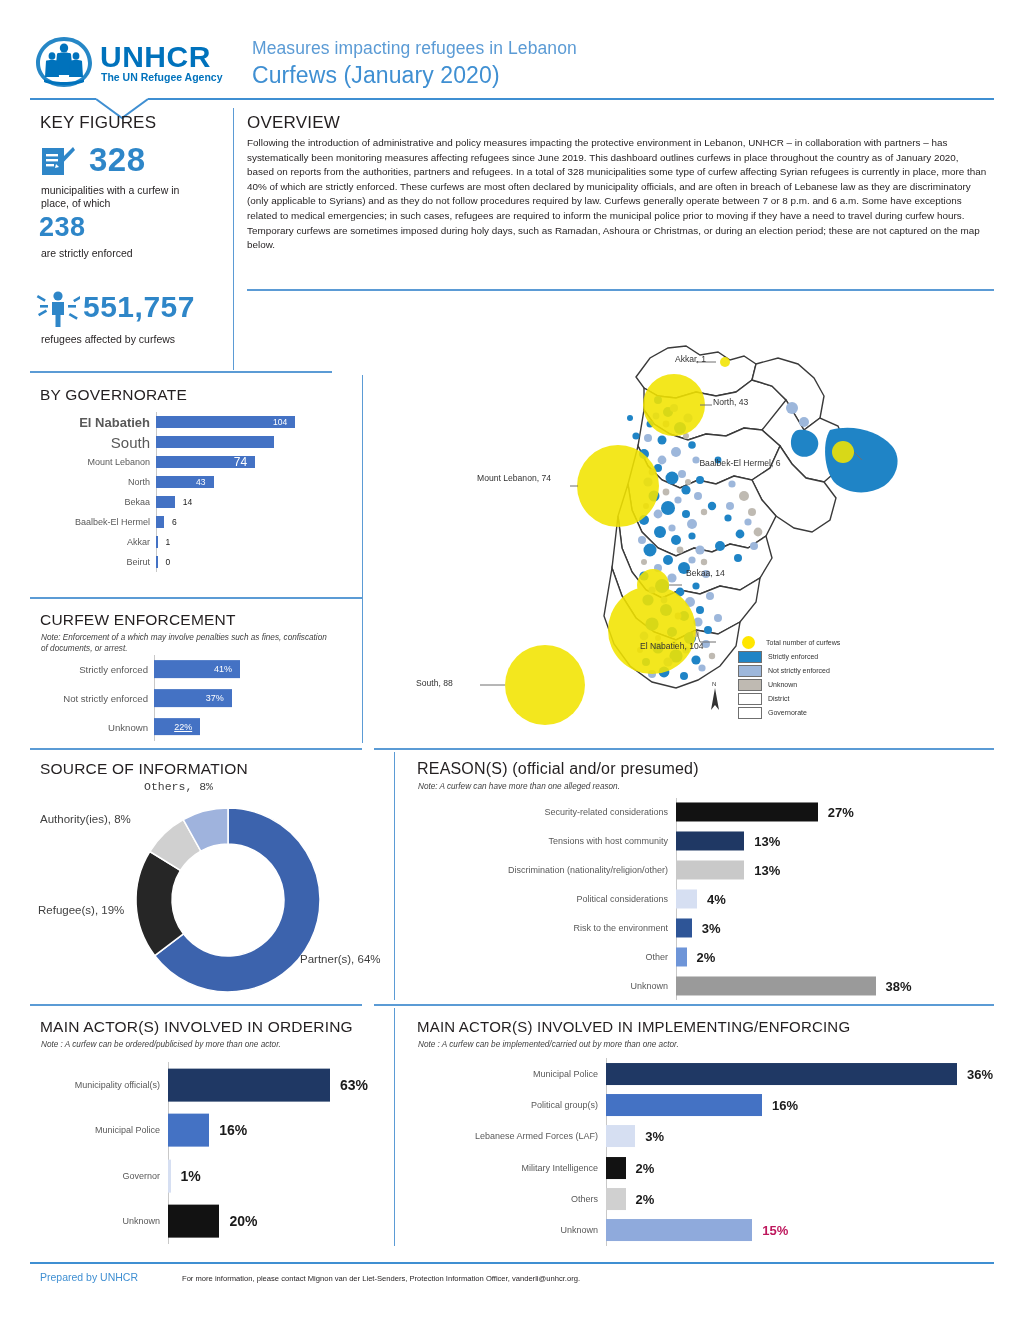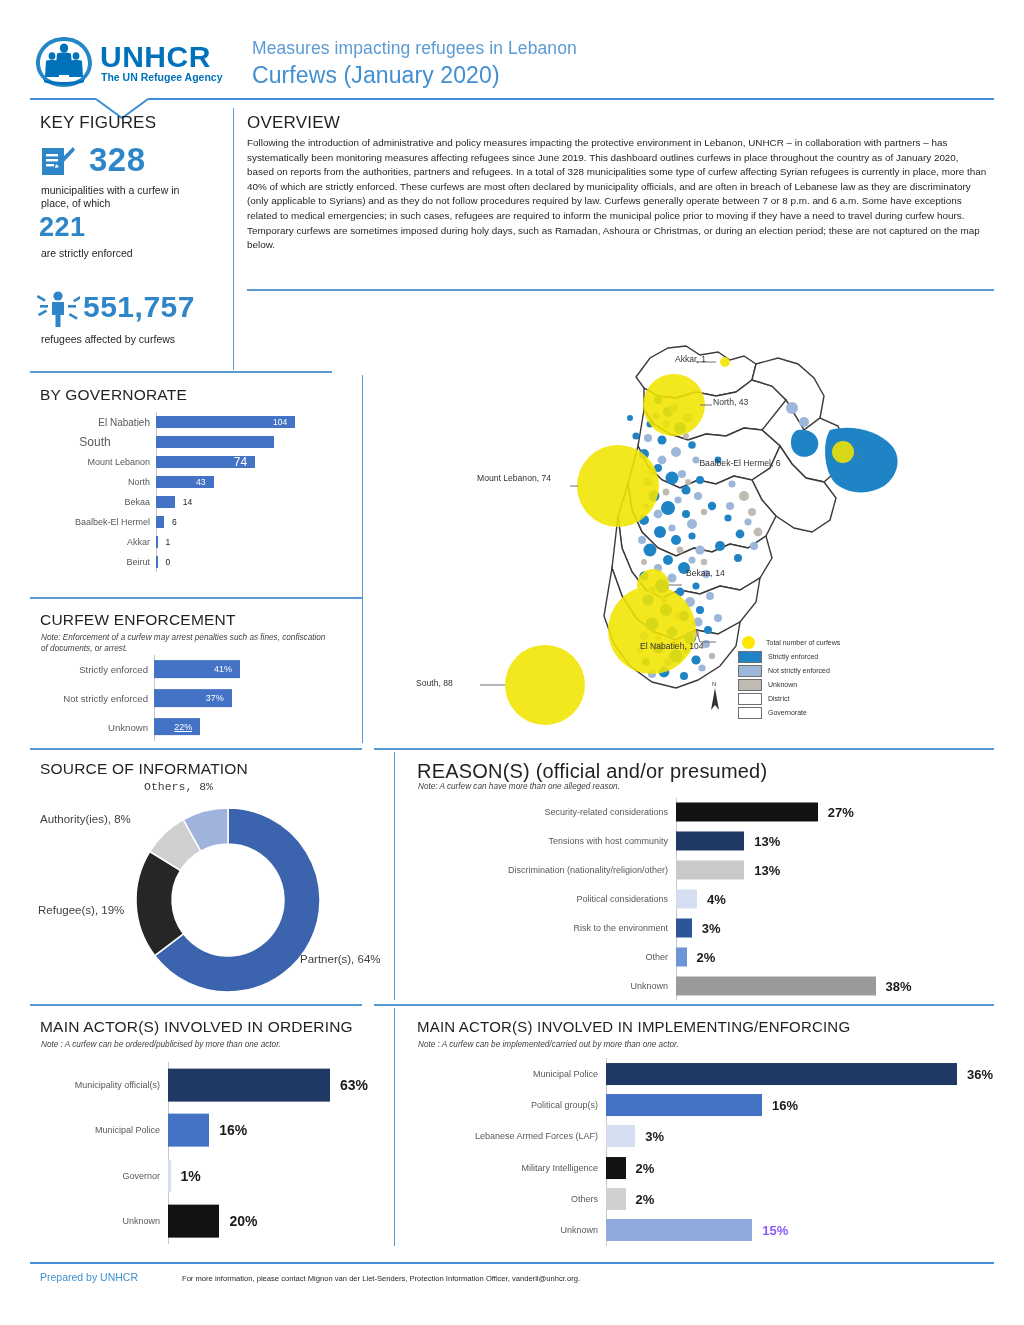"221" div.kf-num { text: 221 -> 238 }
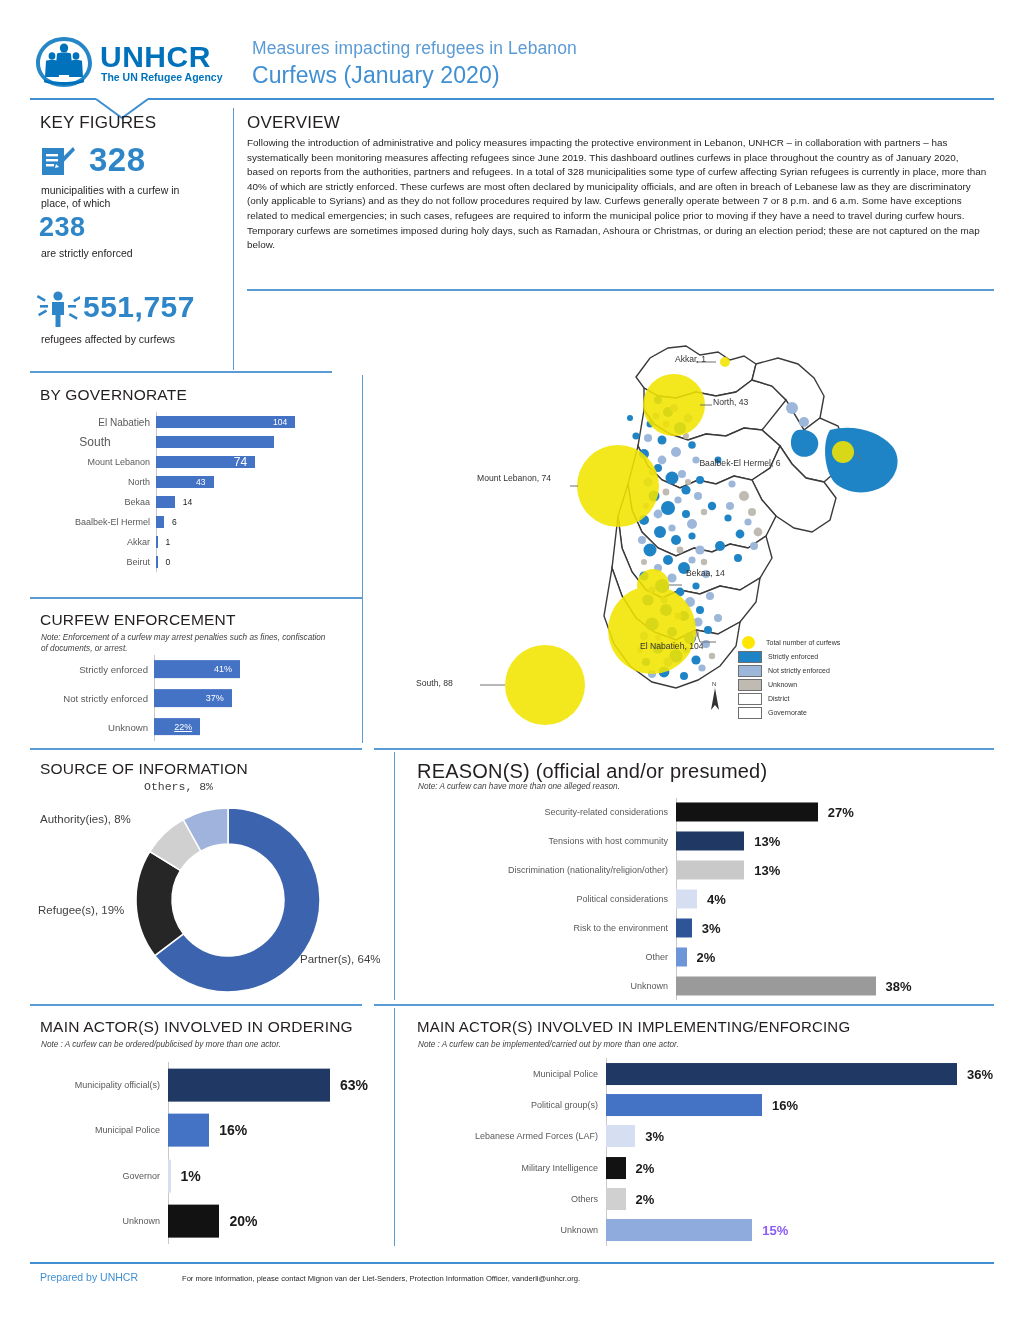"El Nabatieh" div.lbl { font-size: 10px -> 13px; font-weight: none -> bold }
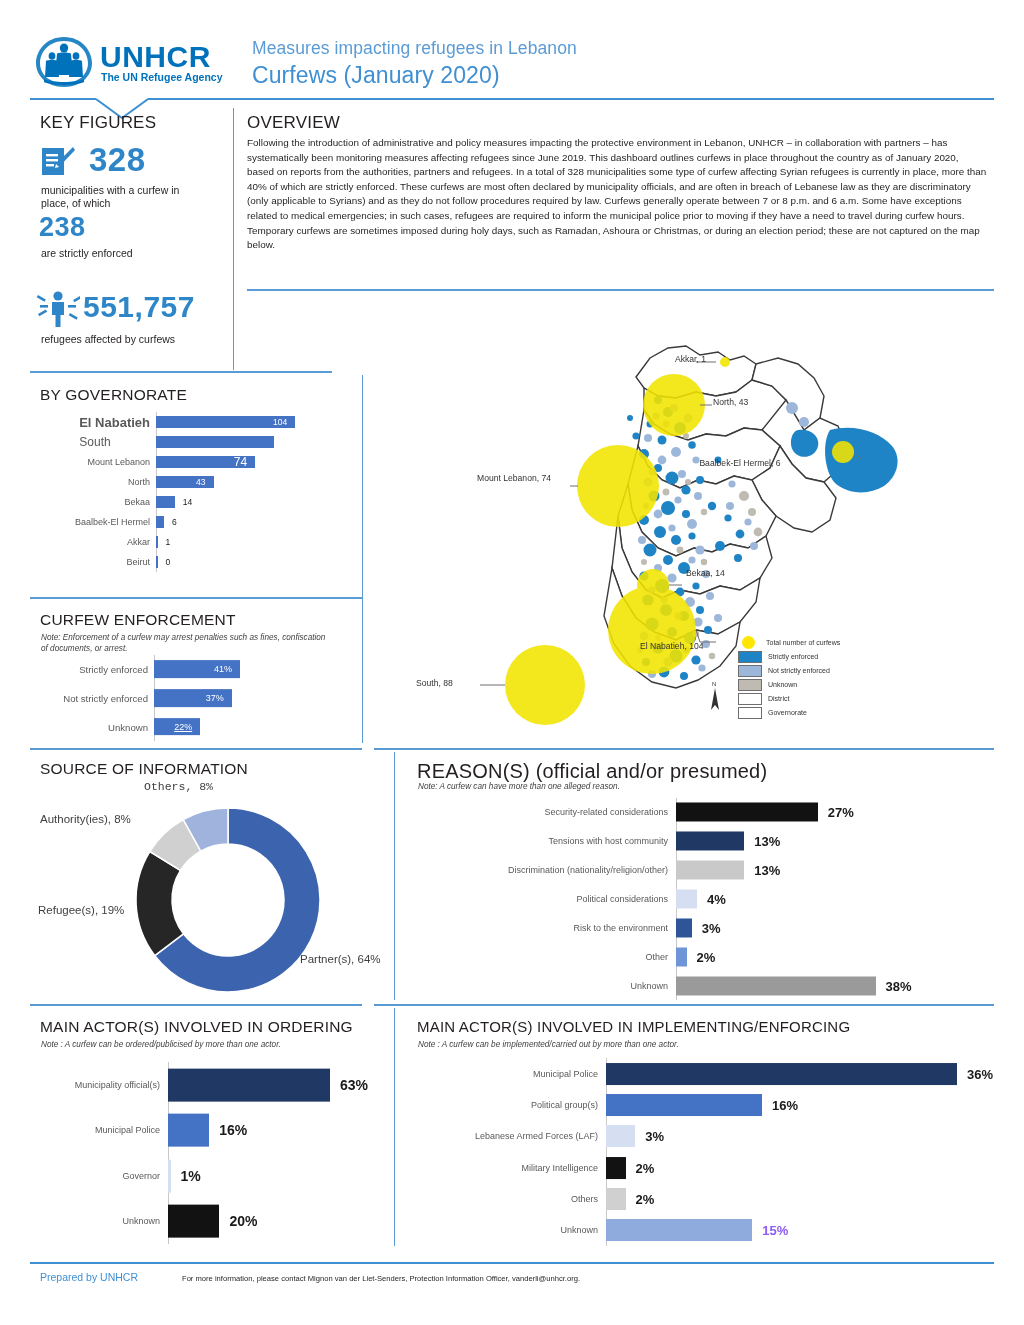"South" div.lbl { font-size: 12px -> 15px; text-align: center -> none }
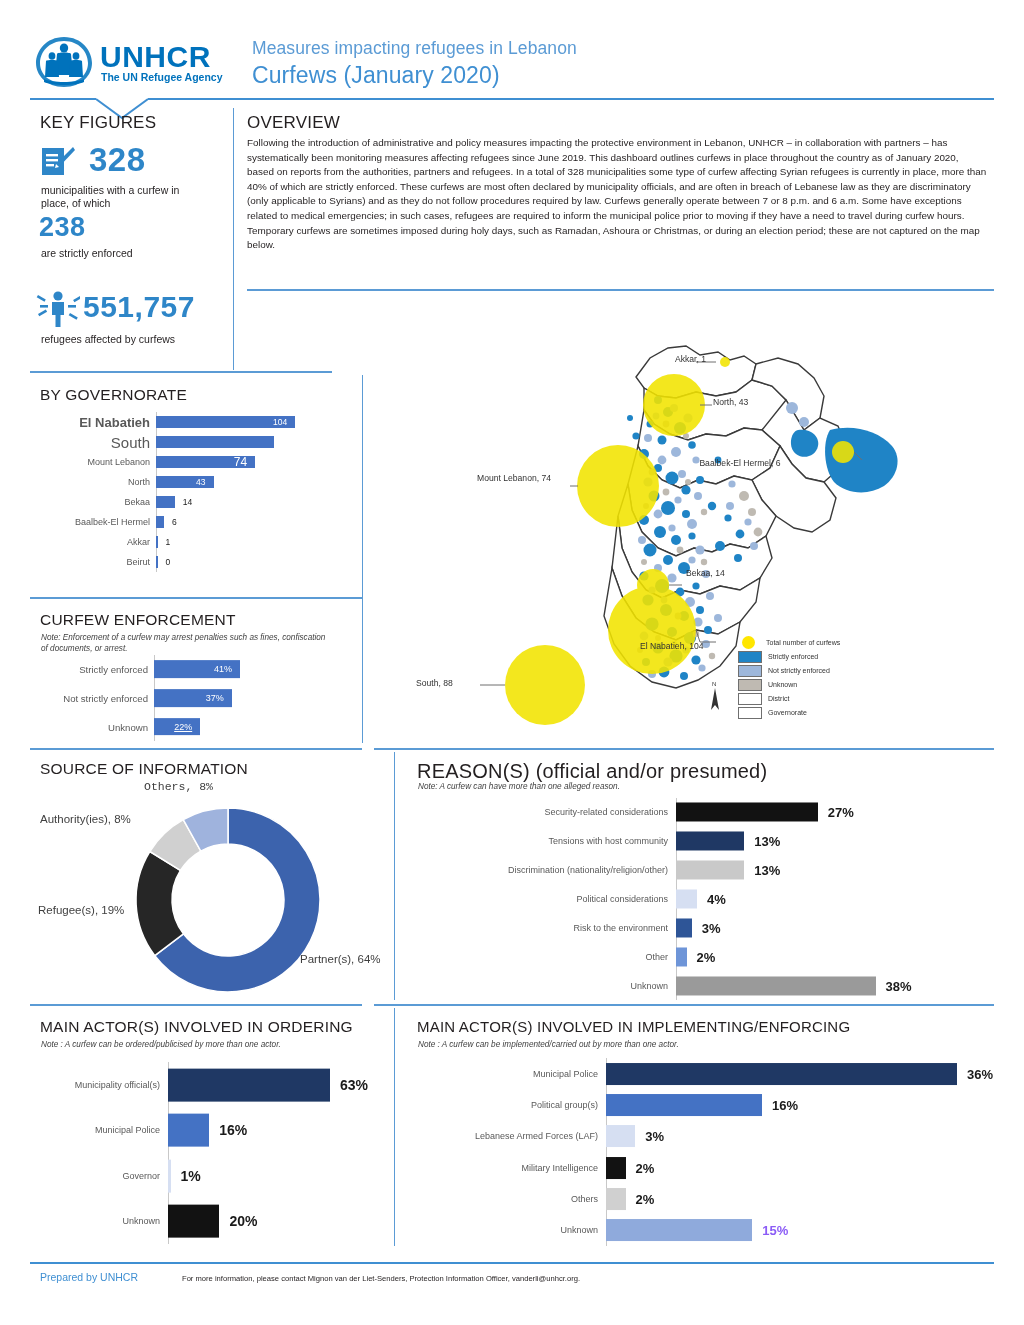"Note: Enforcement of a curfew" div.sect-note { text: curfew may arrest -> which may involve }
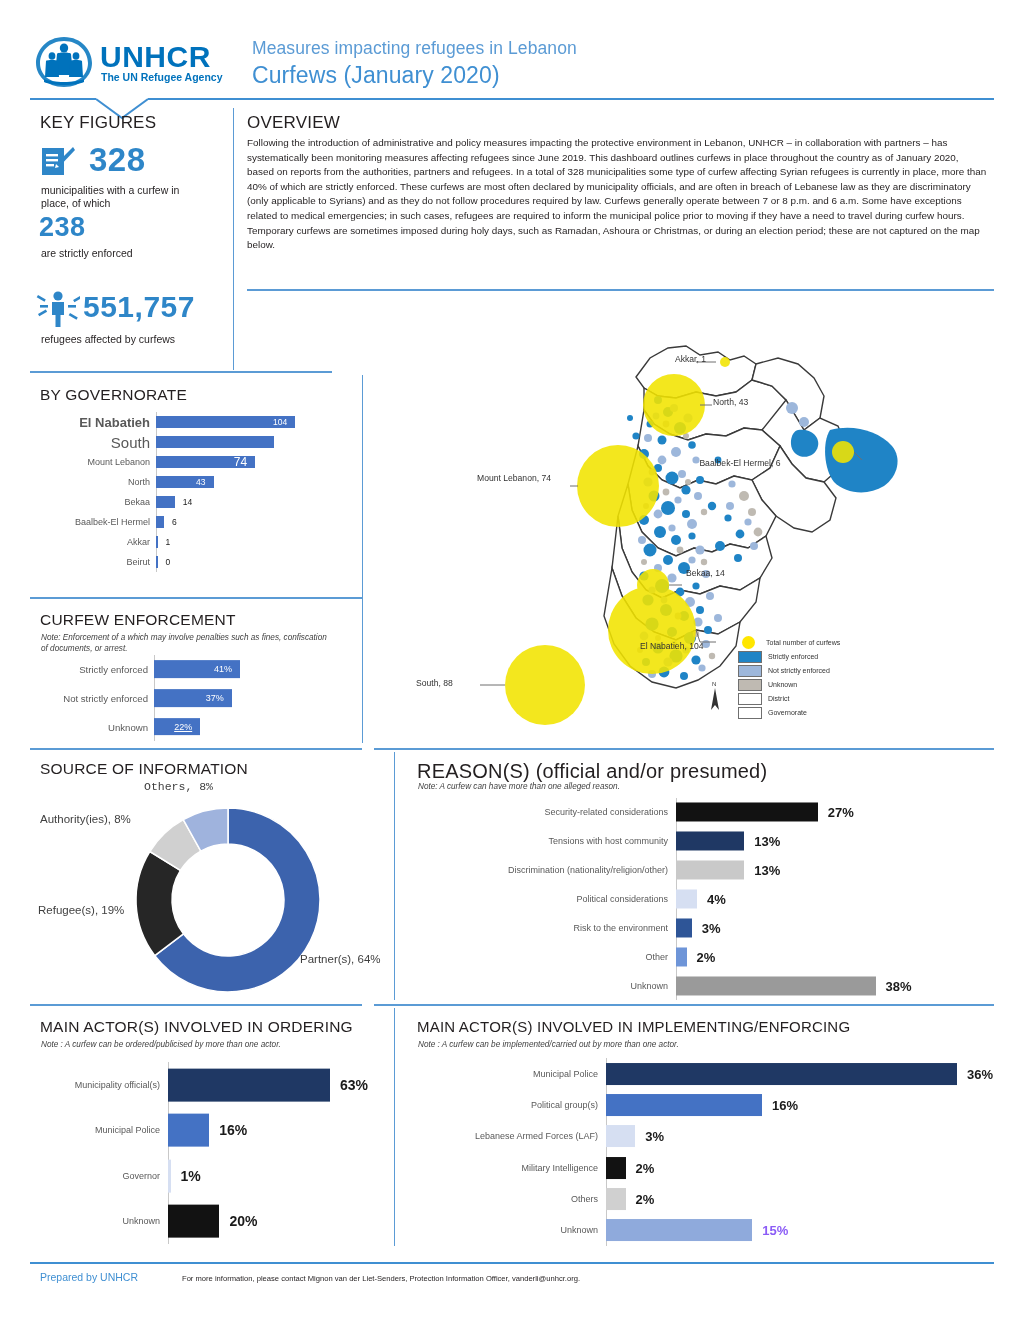"REASON(S) (official and/or presumed)" div.sect-title { font-size: 20px -> 16px }
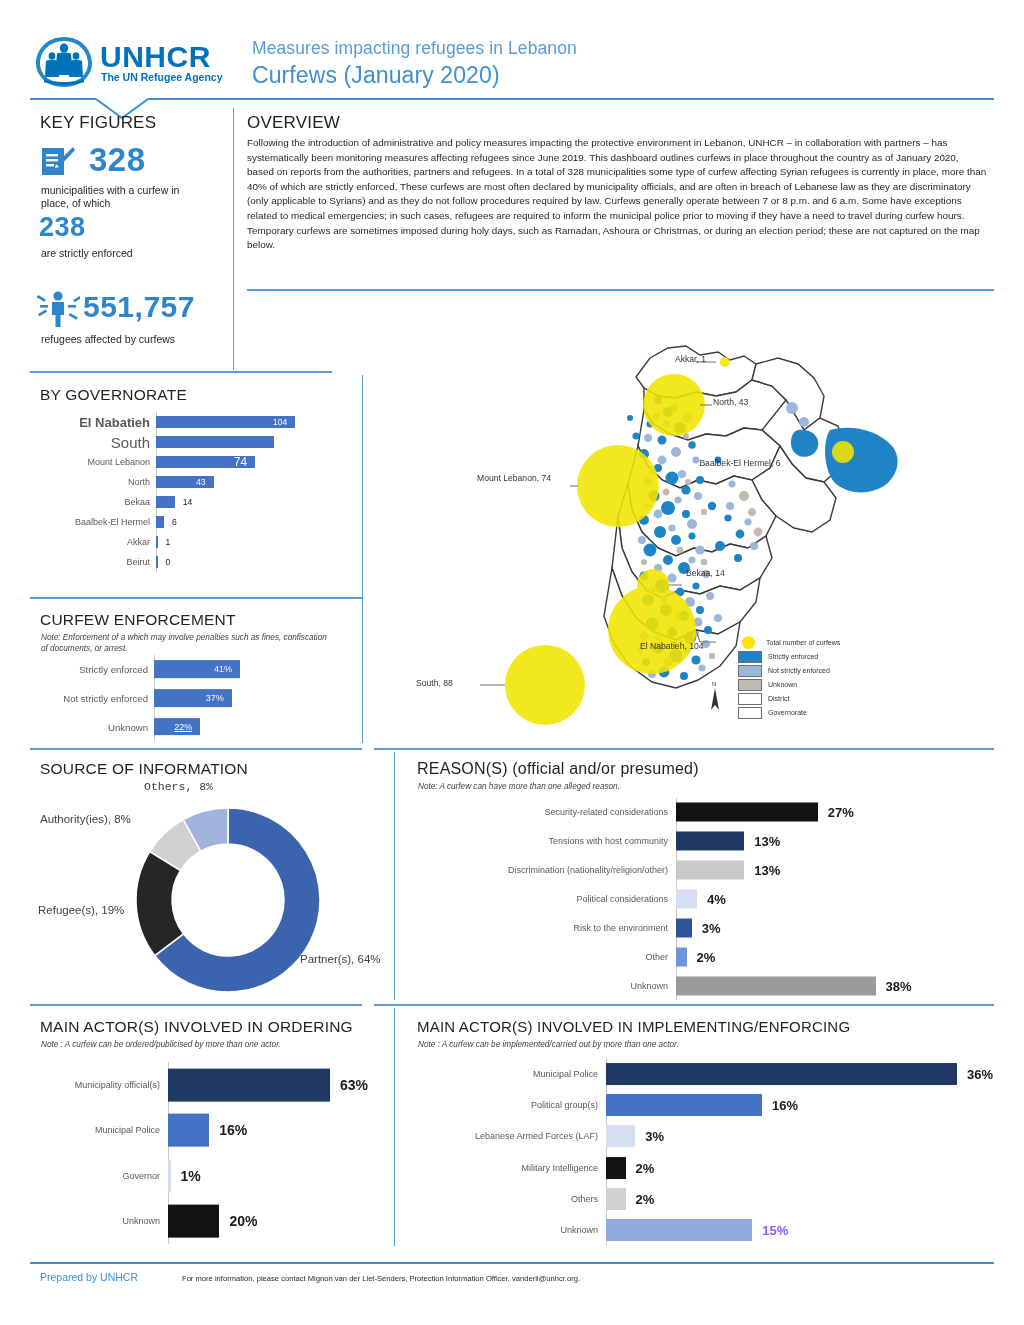"15%" div.val { color: #8b5cf6 -> #be185d }
